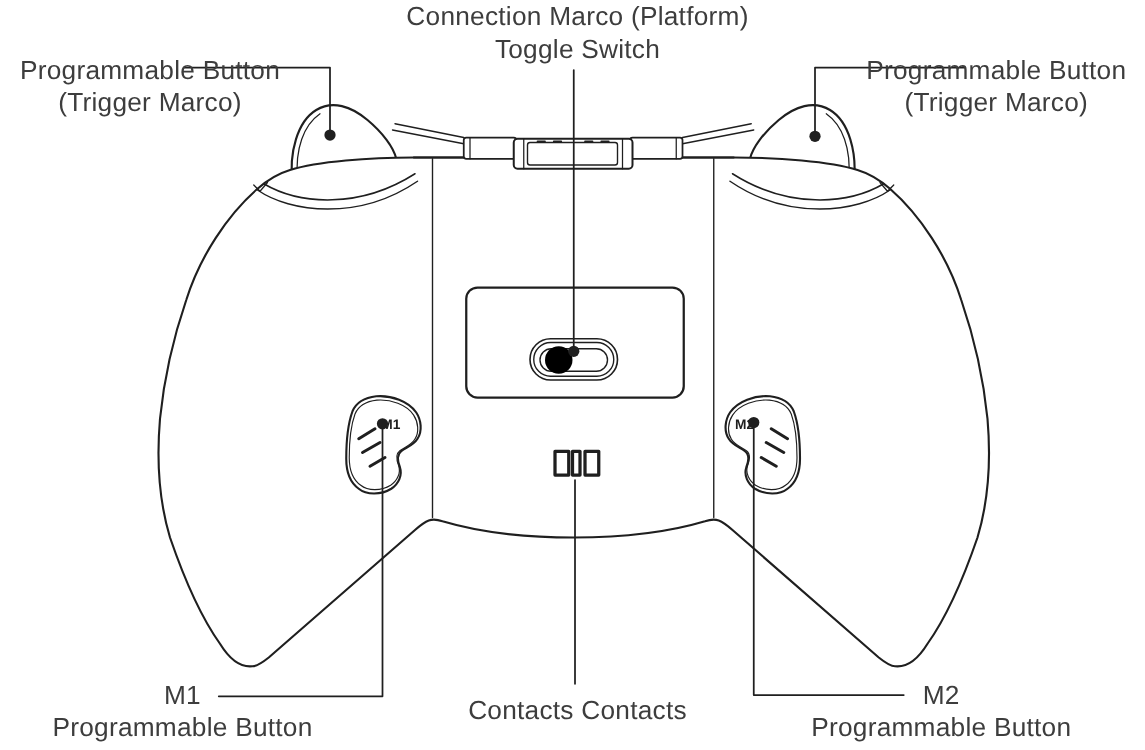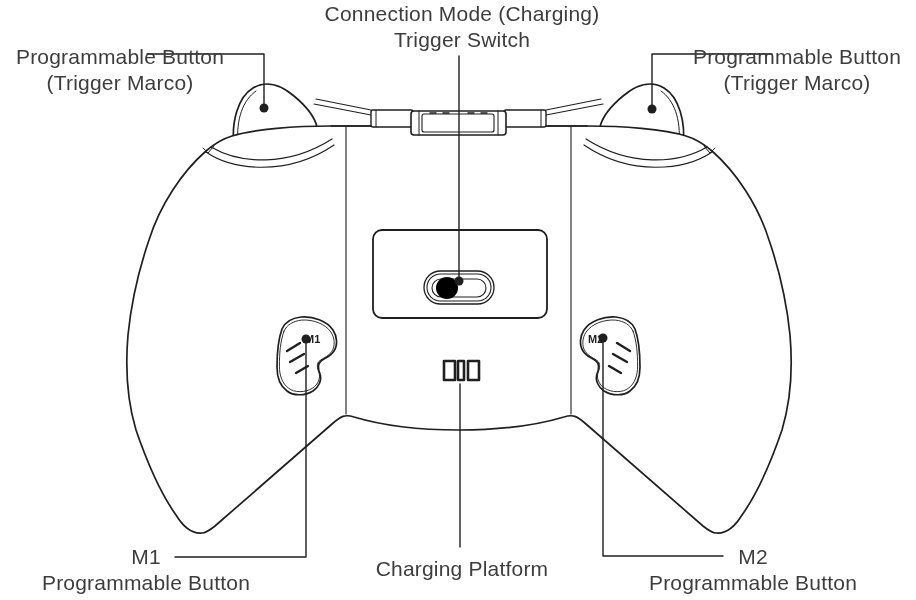"Connection Mode (Charging)" div { text: Mode (Charging -> Marco (Platform }
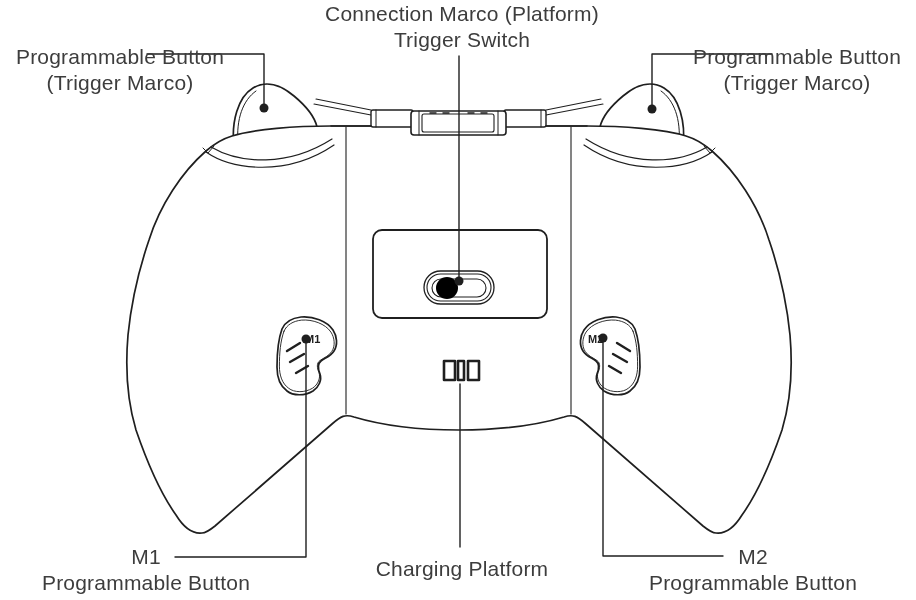"Trigger Switch" div { text: Trigger -> Toggle }
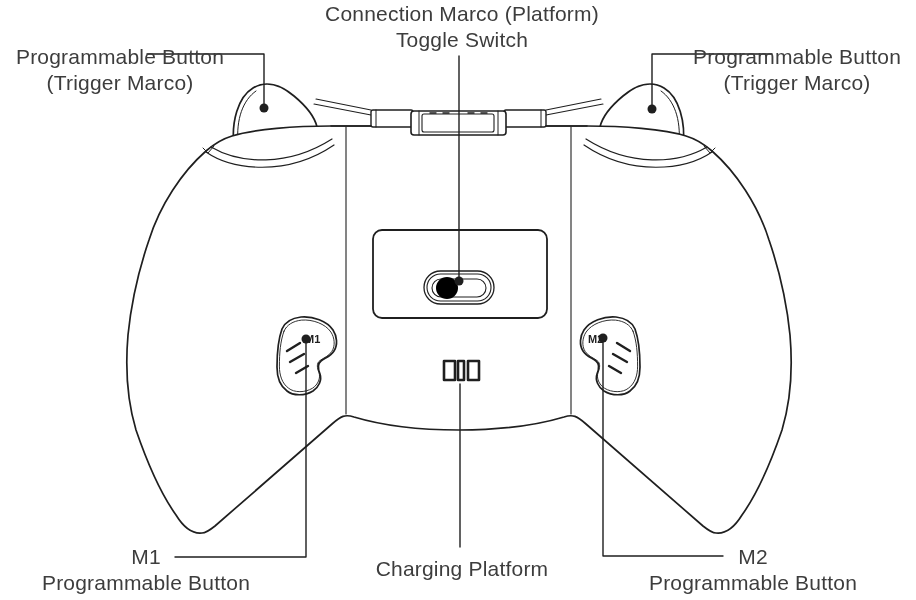"Charging Platform" div { text: Charging Platform -> Contacts Contacts }
